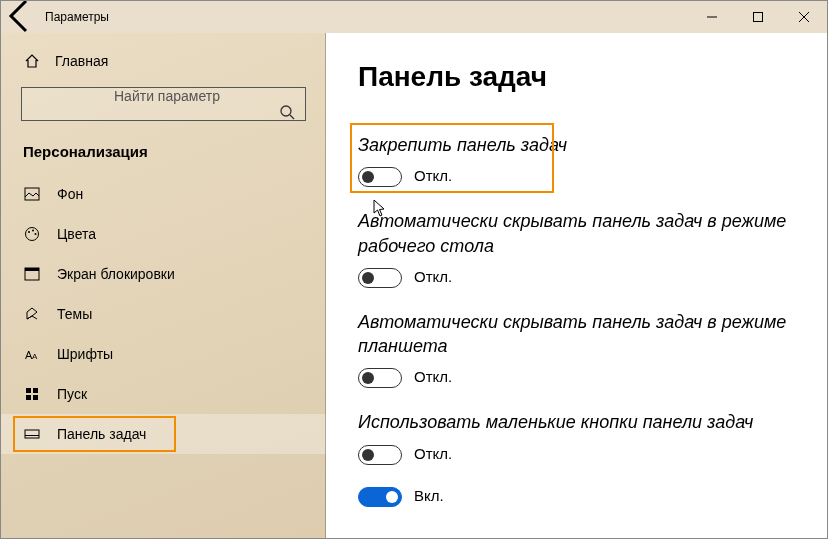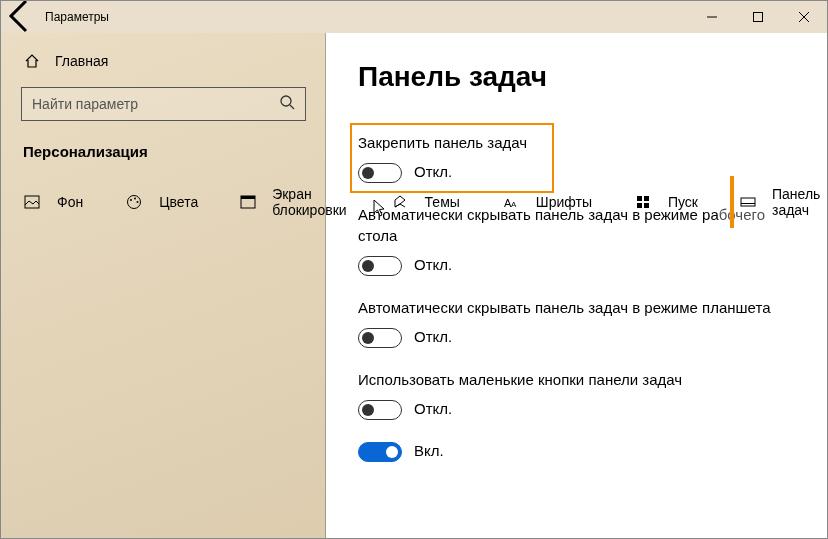"Найти параметр" .searchbox { align-items: center -> flex-end; flex-direction: none -> column }
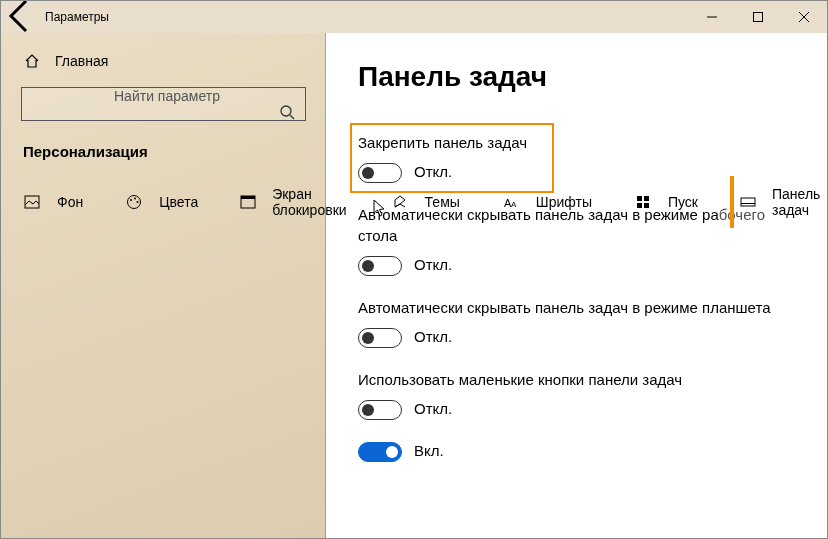"Закрепить панель задач" .setting .label { font-size: 15px -> 18px; font-style: none -> italic }
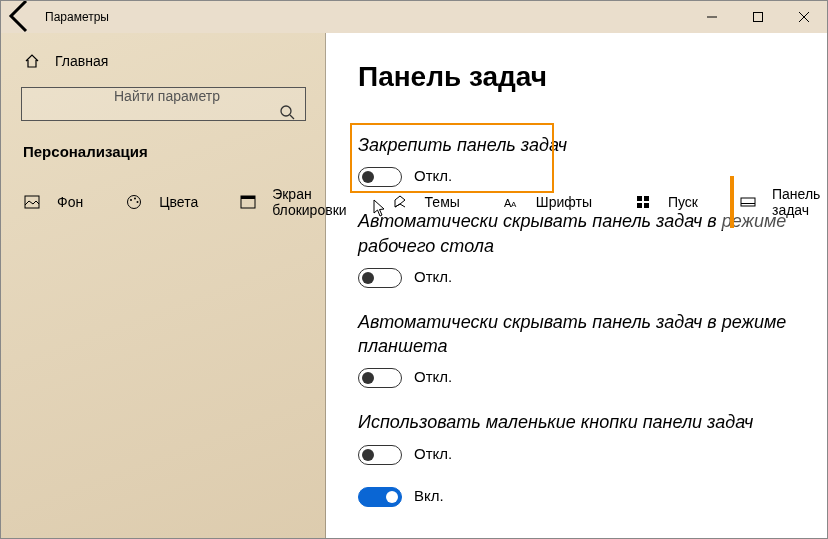"Фон" .navlist { flex-direction: none -> column }
